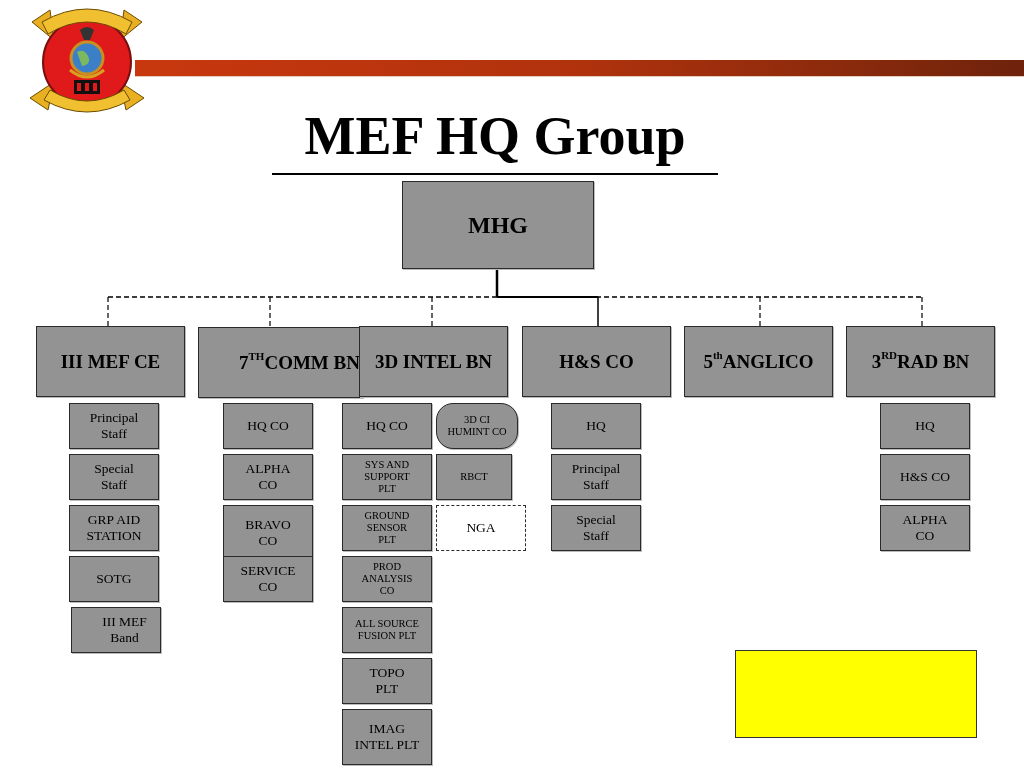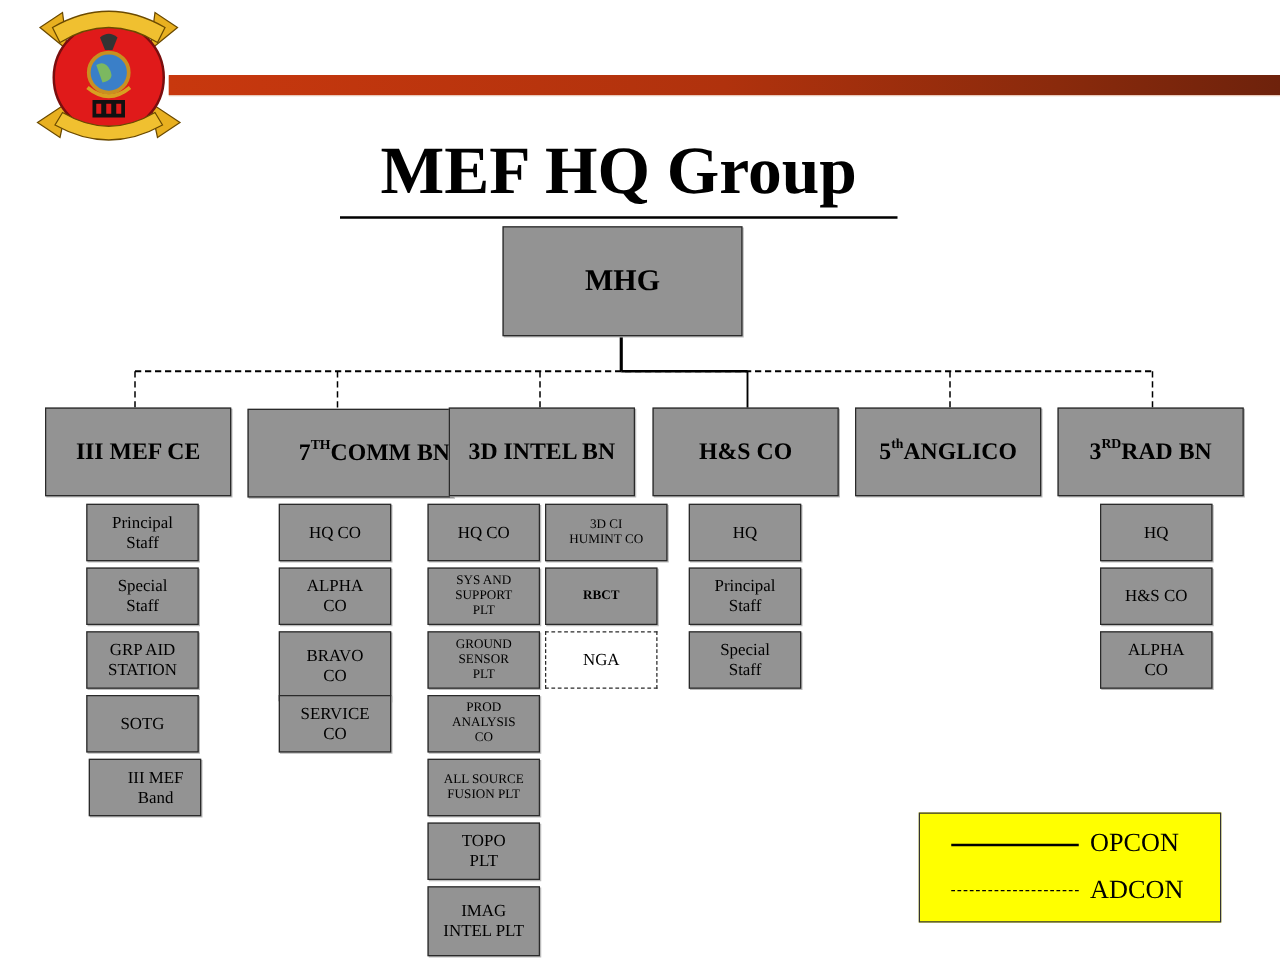"3D CI" div.box { border-radius: none -> 17px; width: 98px -> 82px }
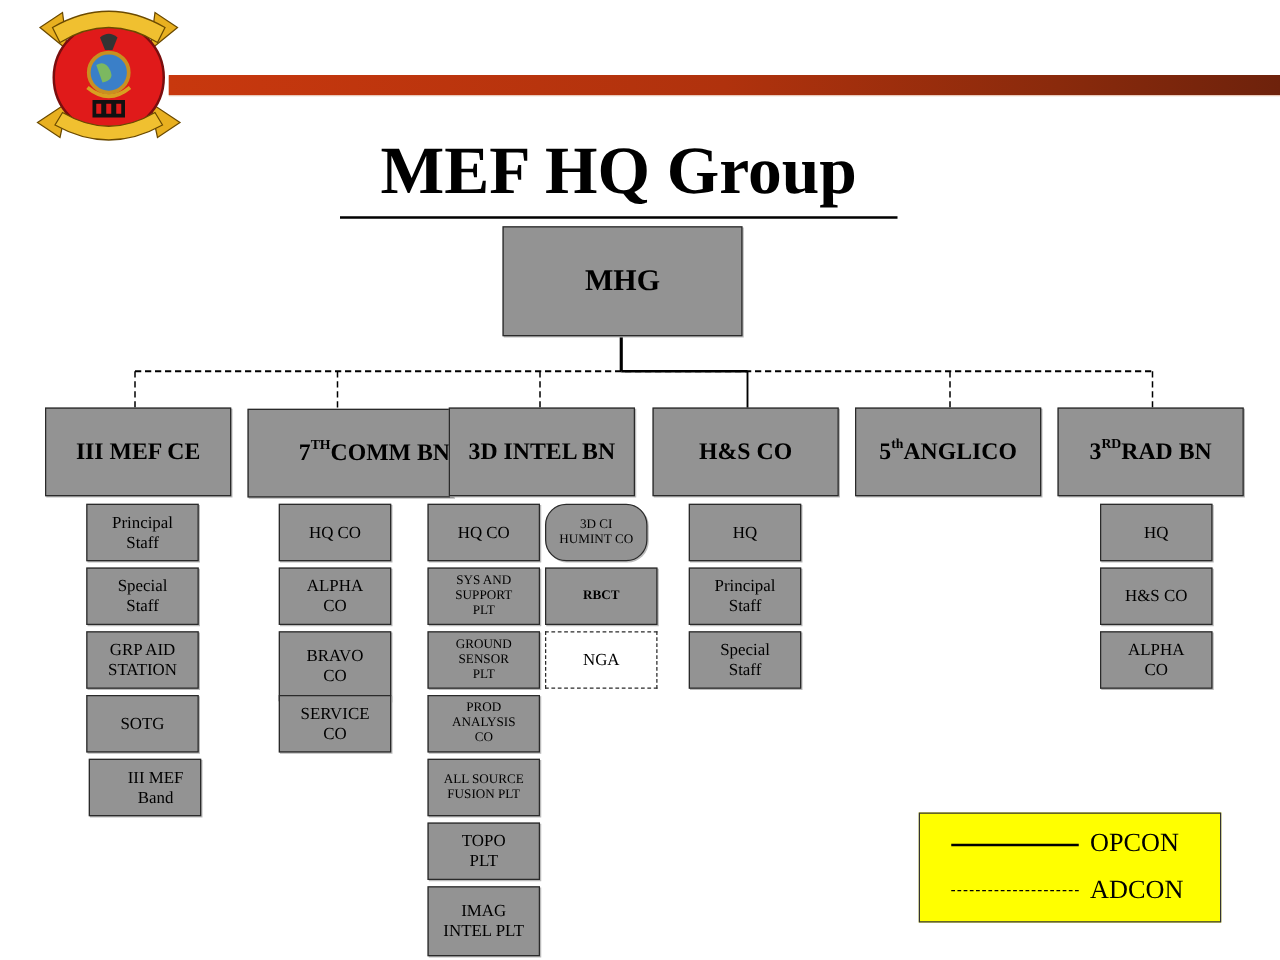"RBCT" div.box { font-weight: bold -> none; width: 90px -> 76px }
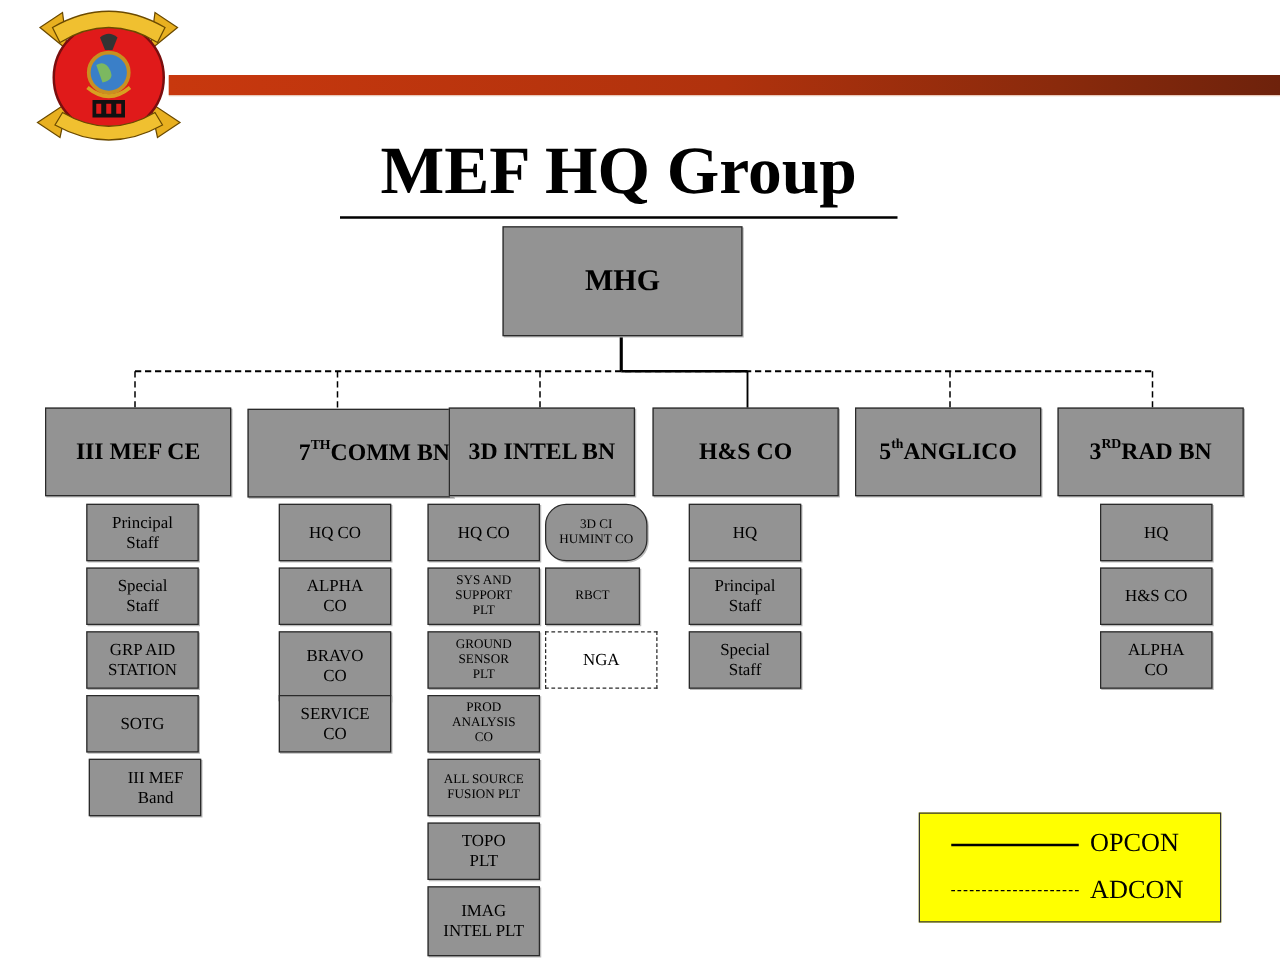"OPCON" div.legend-row { html: <div> <div></div> <span>OPCON</span> </div> -> none }
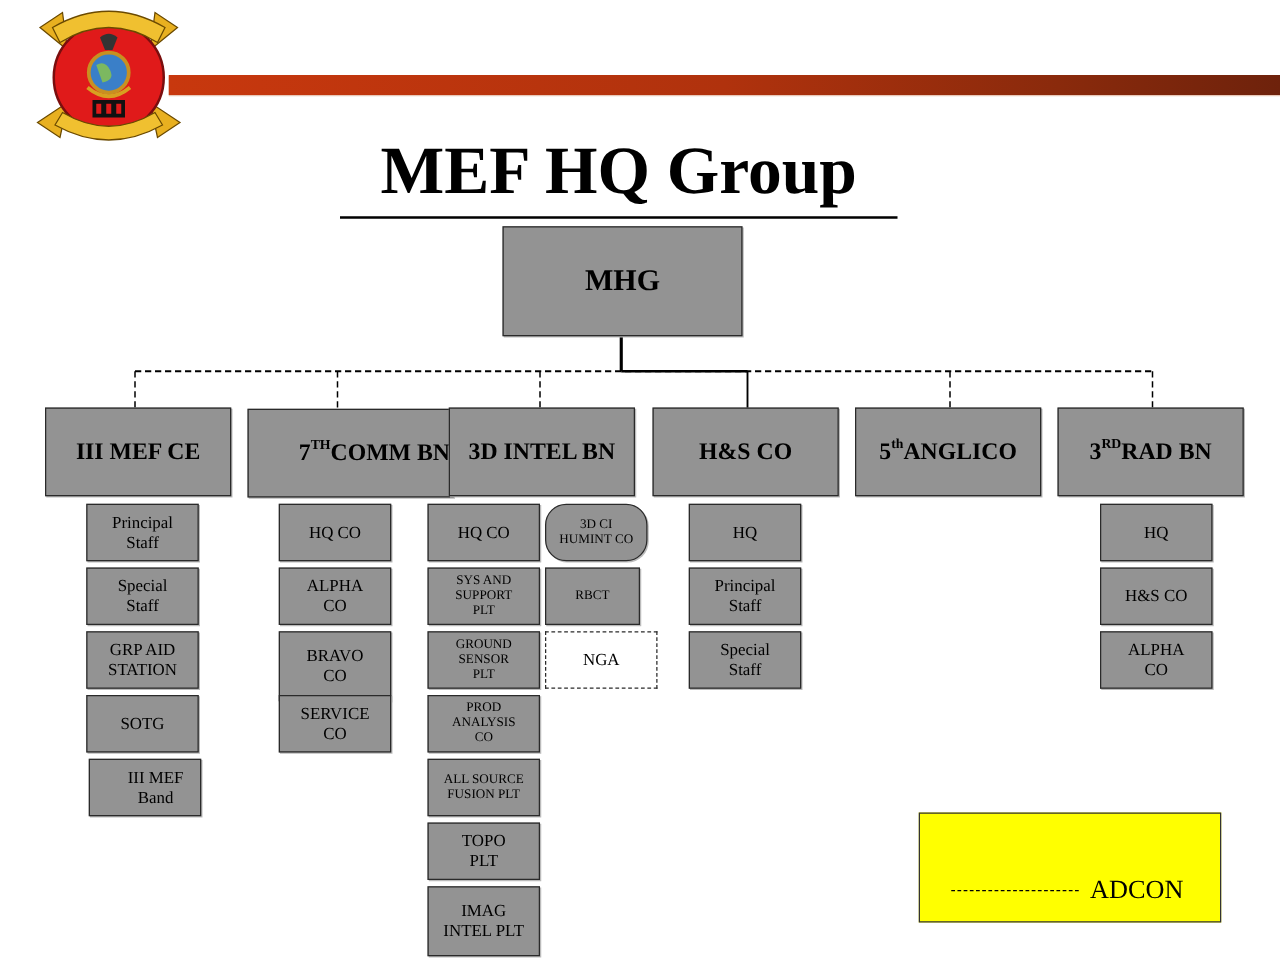"ADCON" div.legend-row { html: <div> <div></div> <span>ADCON</span> </div> -> none }
